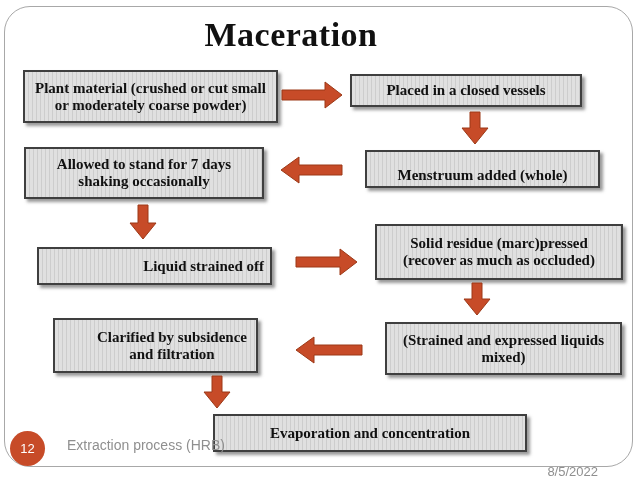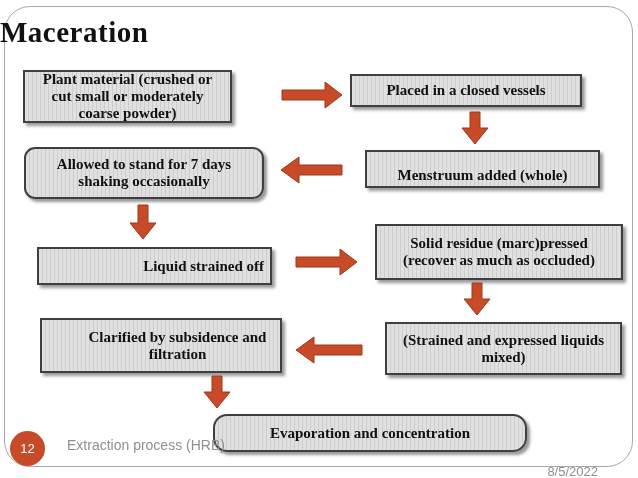"Maceration" .slide-title { font-size: 29px -> 34px; text-align: left -> center }
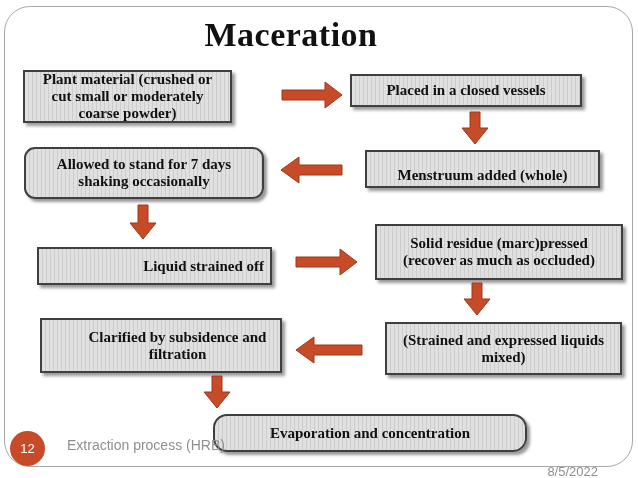"Plant material (crushed or cut" .box-plant { width: 209px -> 255px }
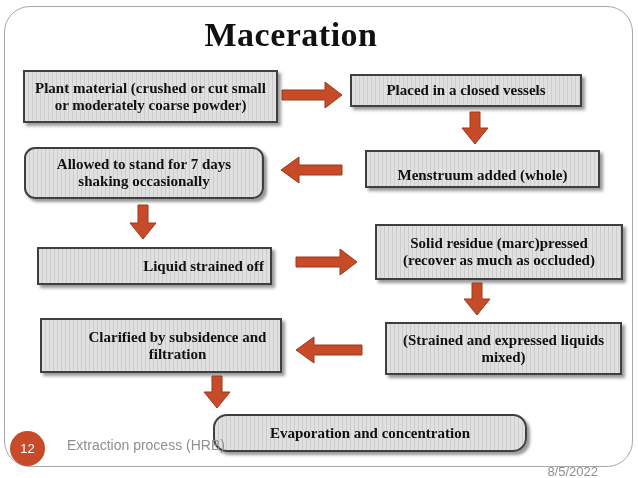"Allowed to stand for 7" .box-stand { border-radius: 11px -> none }
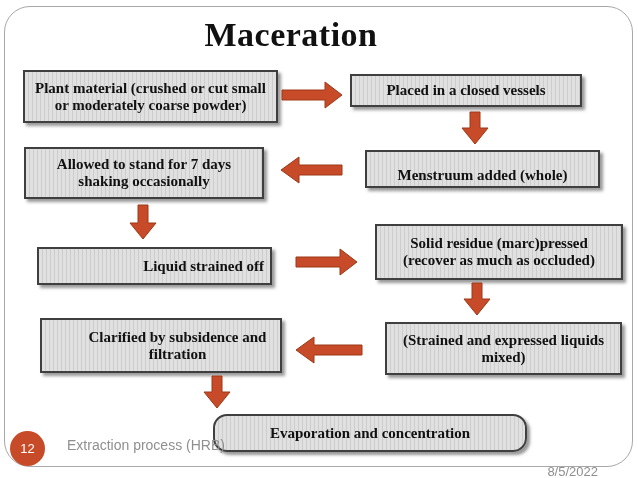"Clarified by subsidence and filtration" .box-clarified { left: 40px -> 53px; width: 242px -> 205px }
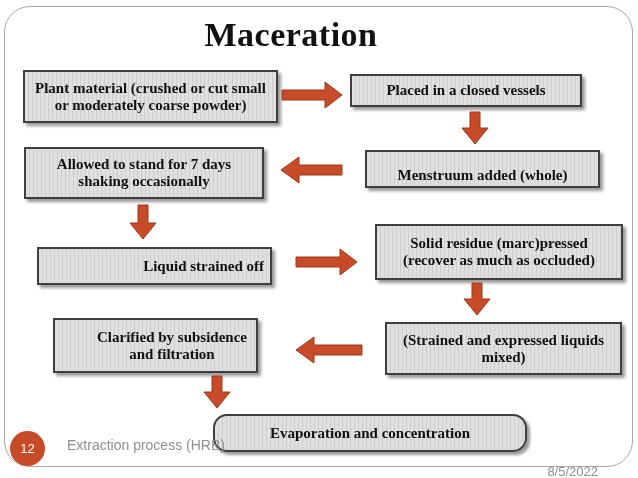"Evaporation and concentration" .box-evaporation { border-radius: 14px -> none }
